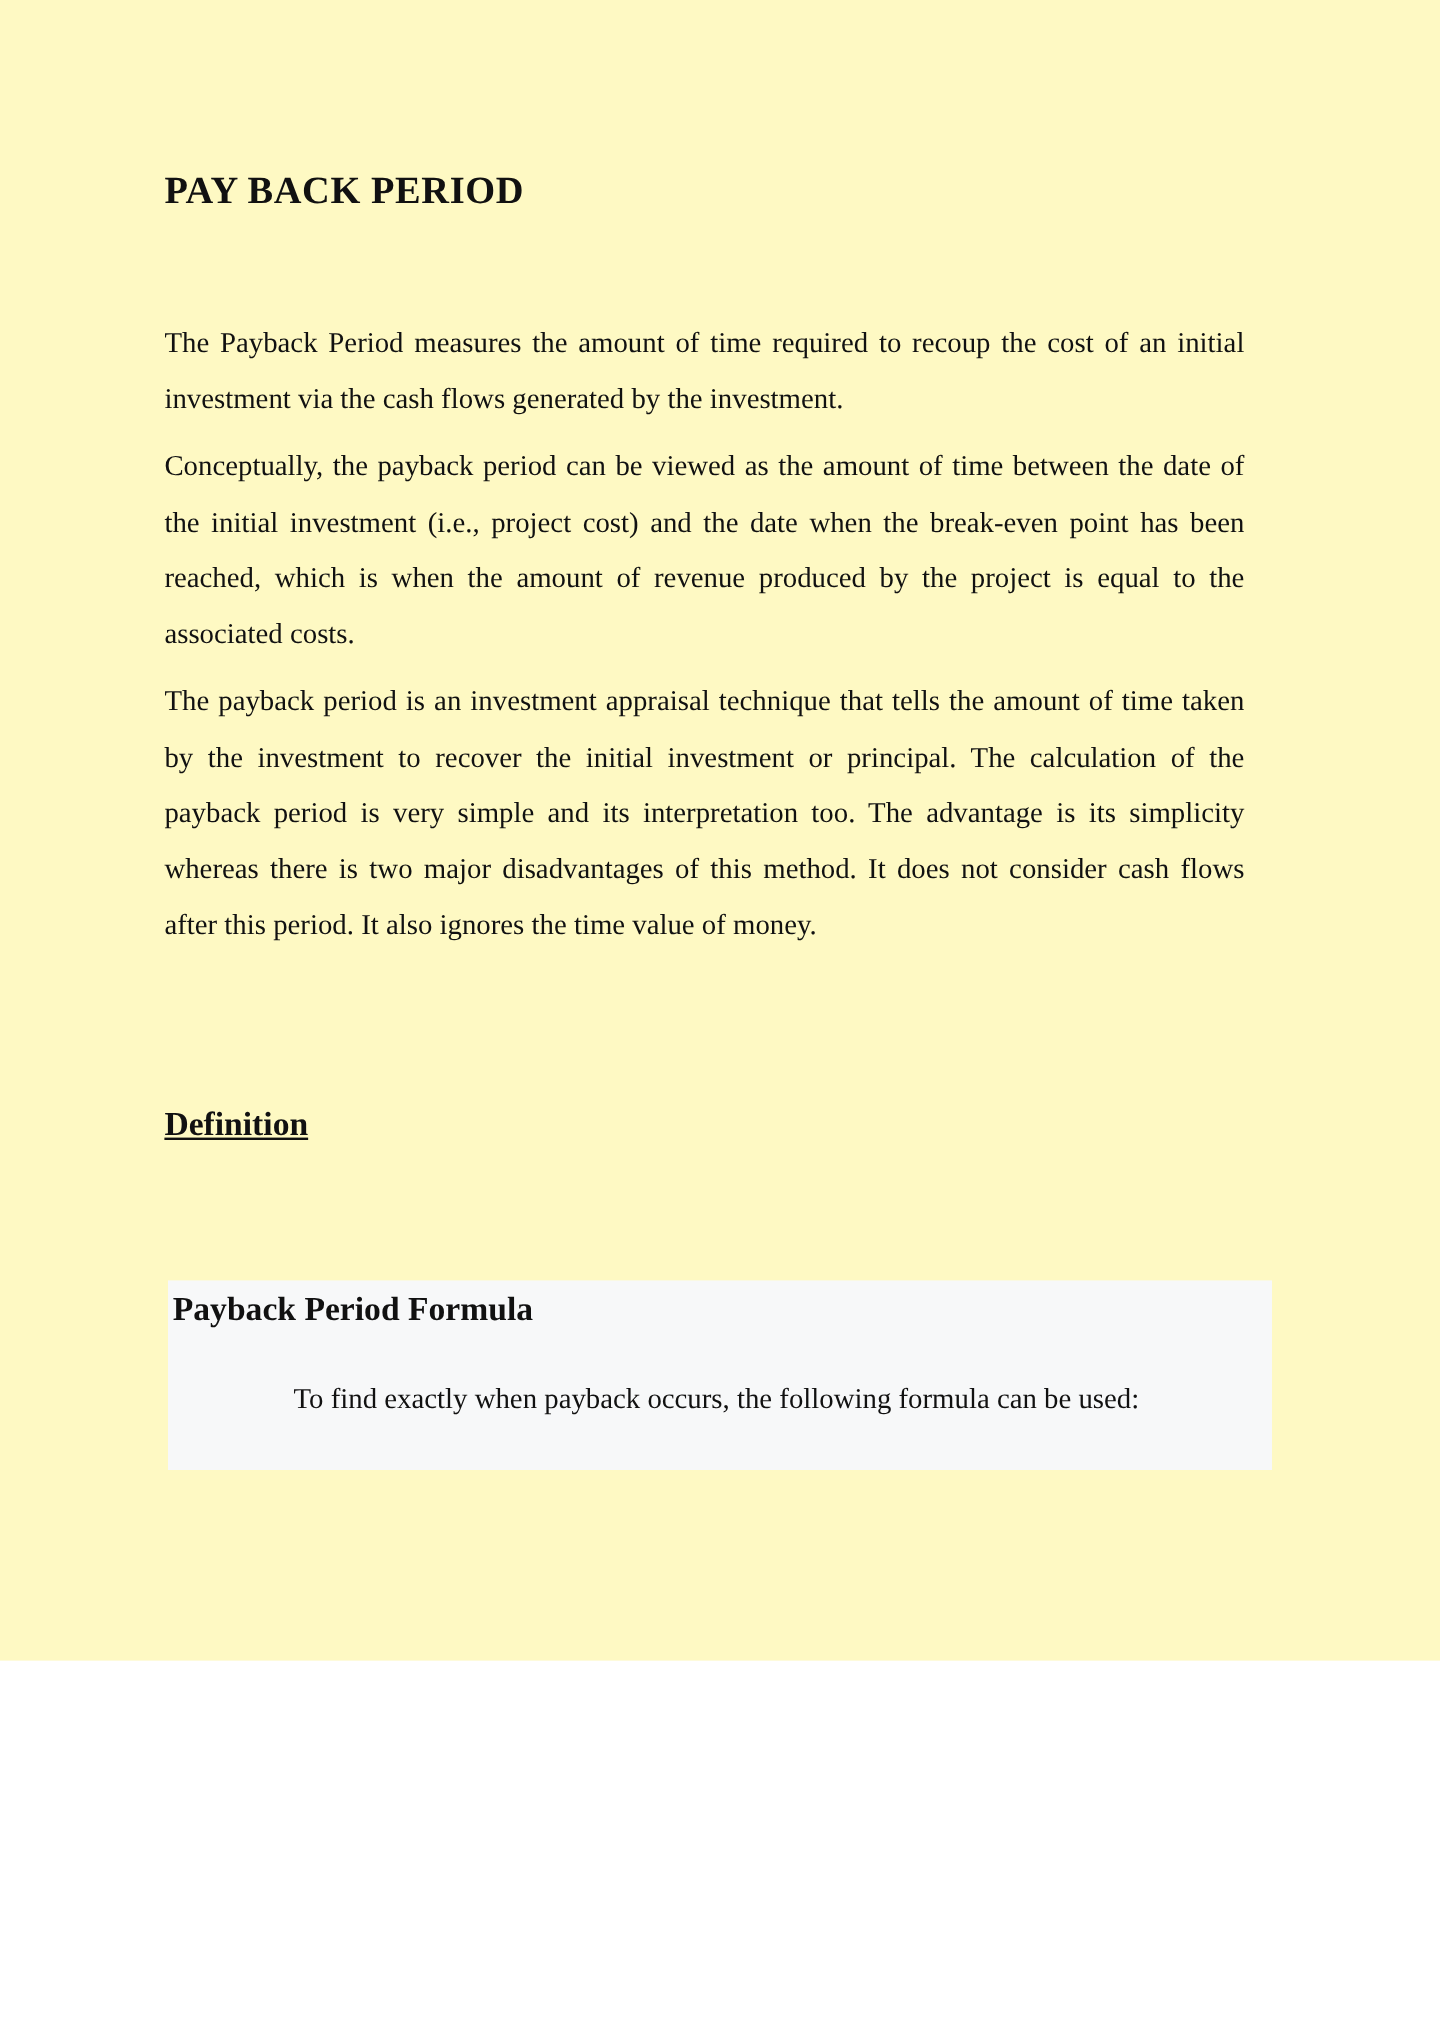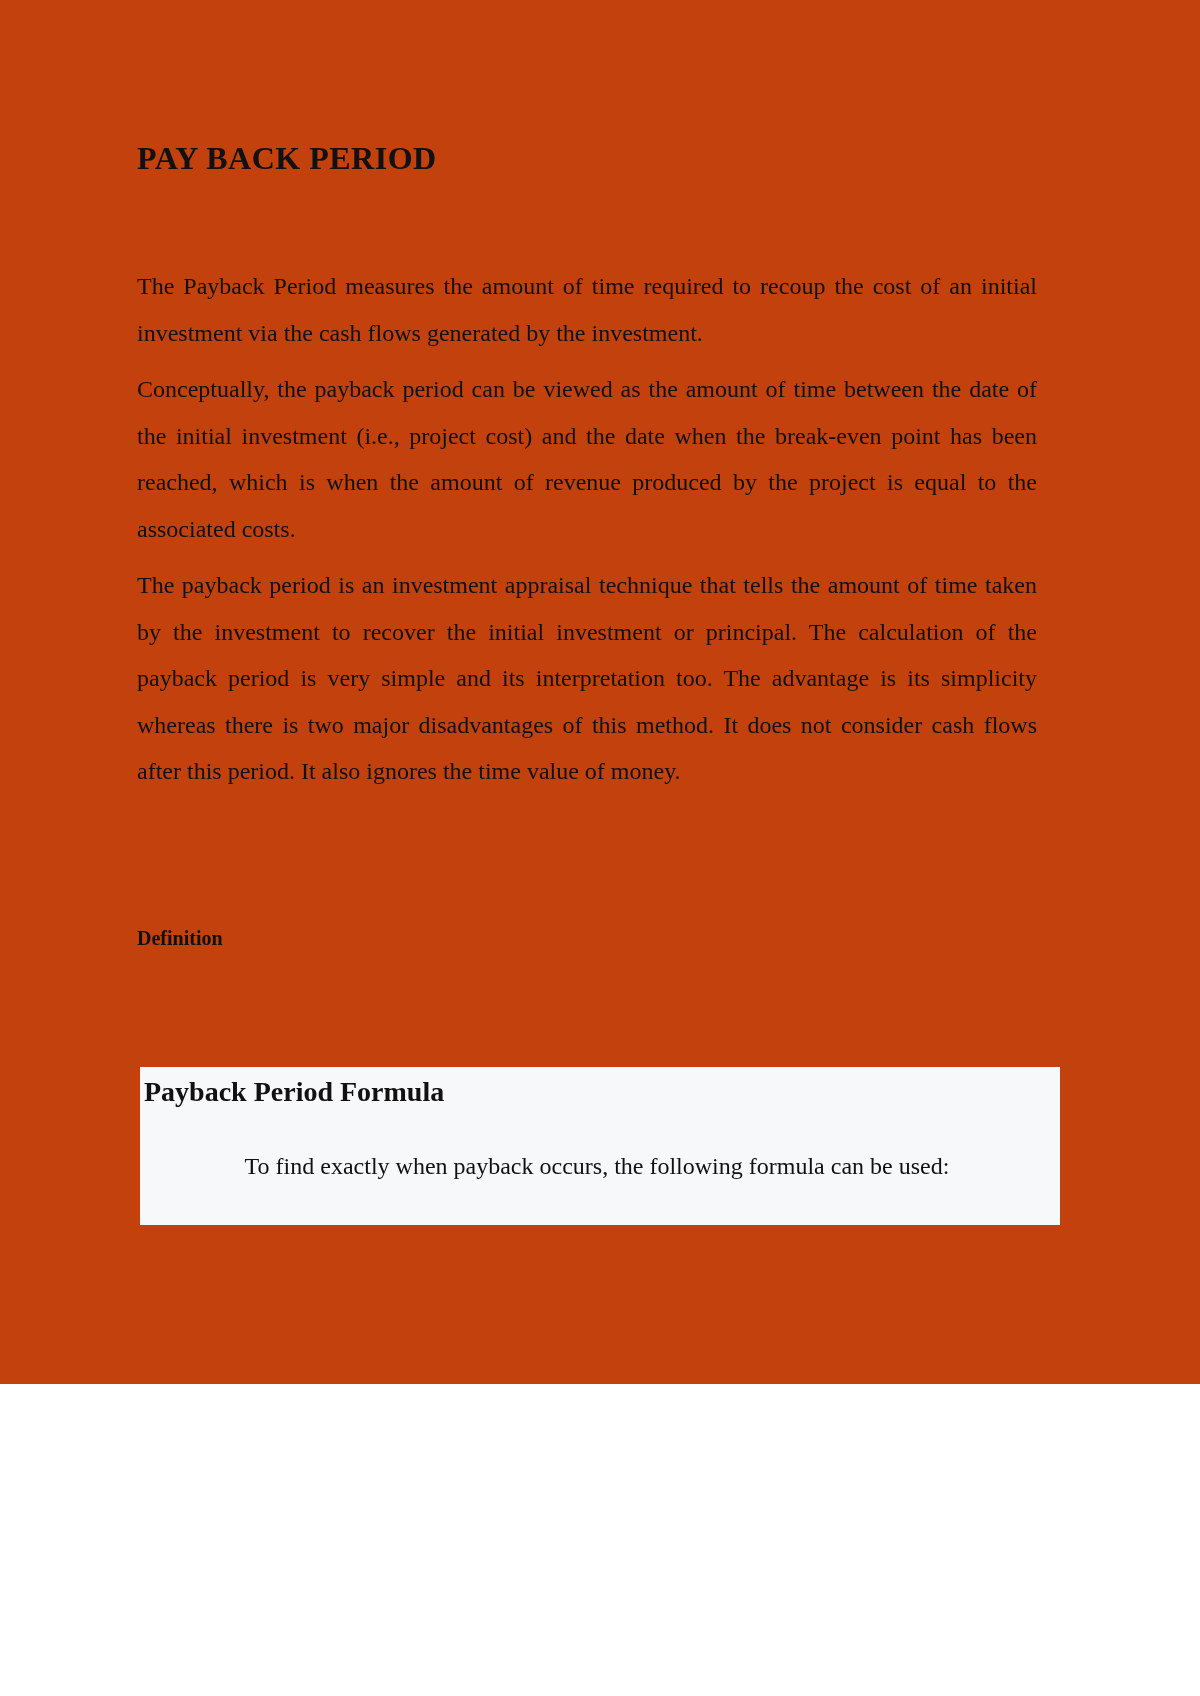"PAY BACK PERIOD" .page { background: #c2410c -> #fef9c3 }
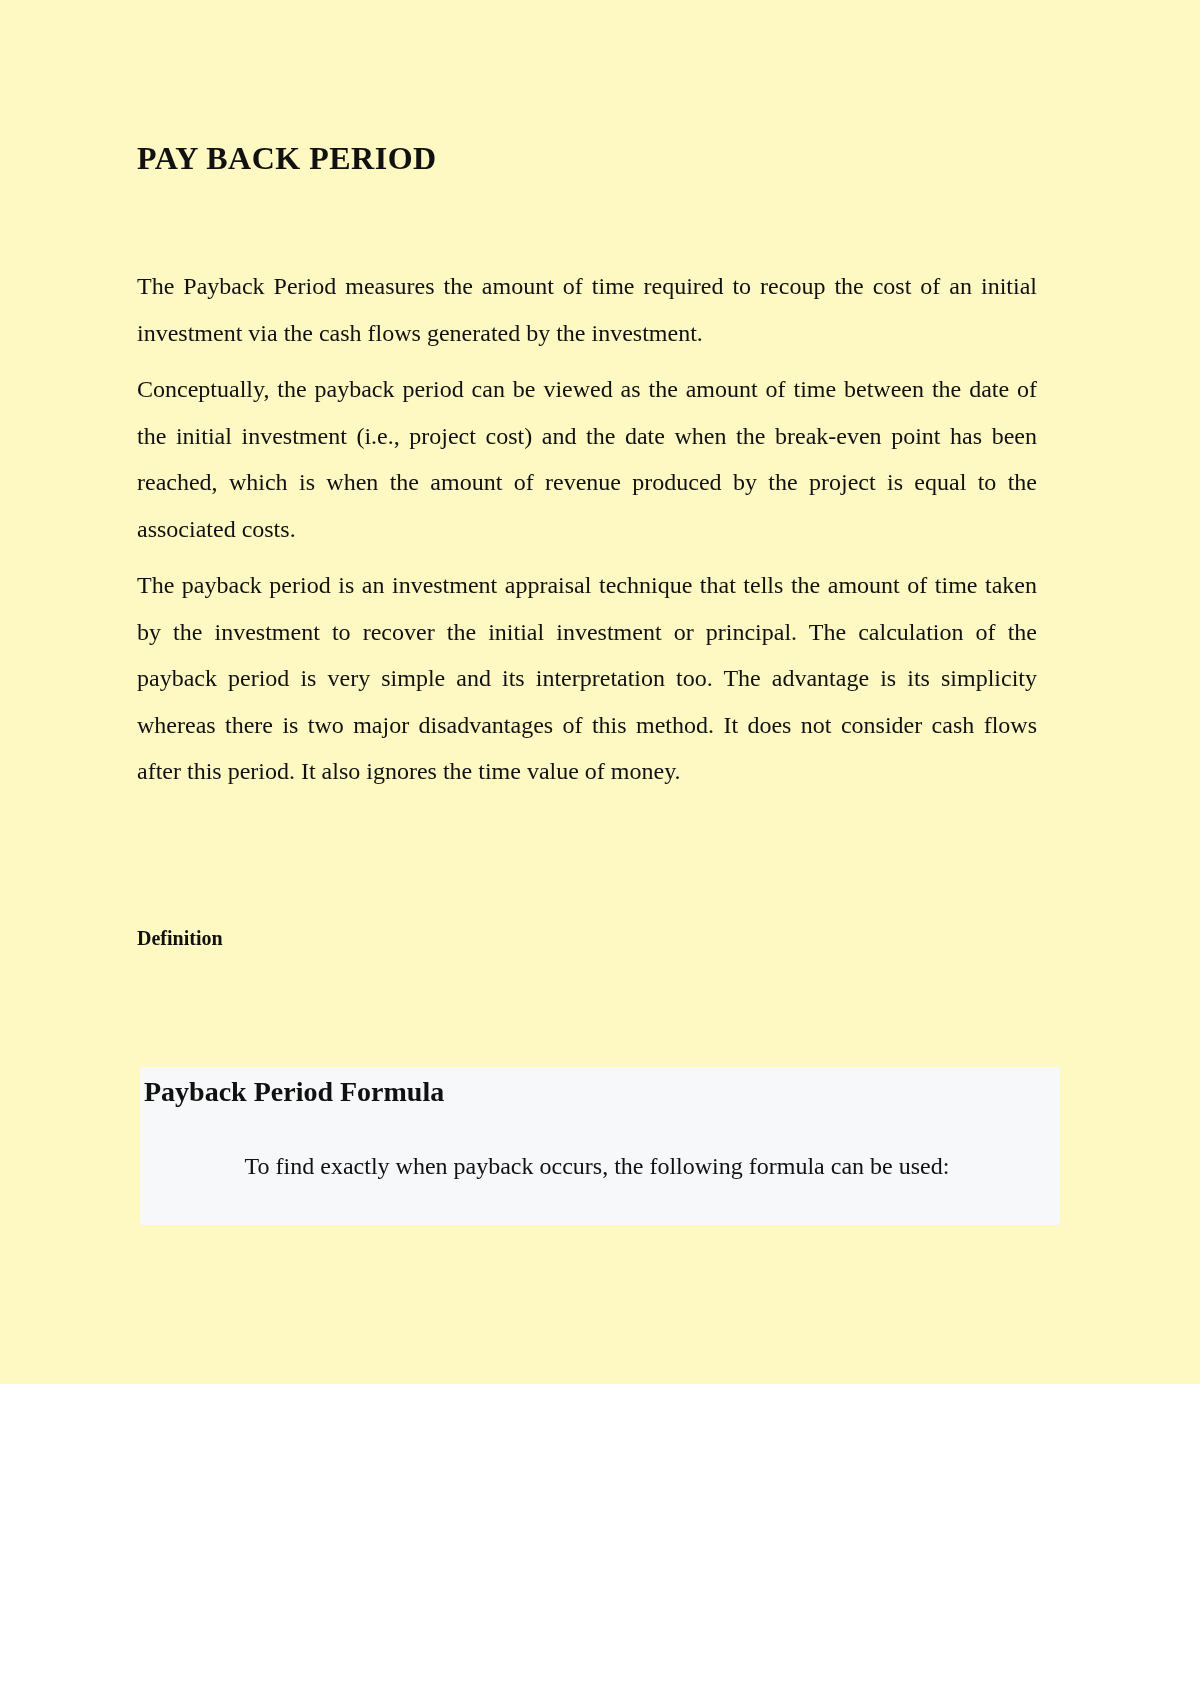"Definition" .section-heading { font-size: 20px -> 28px; text-decoration: none -> underline }
